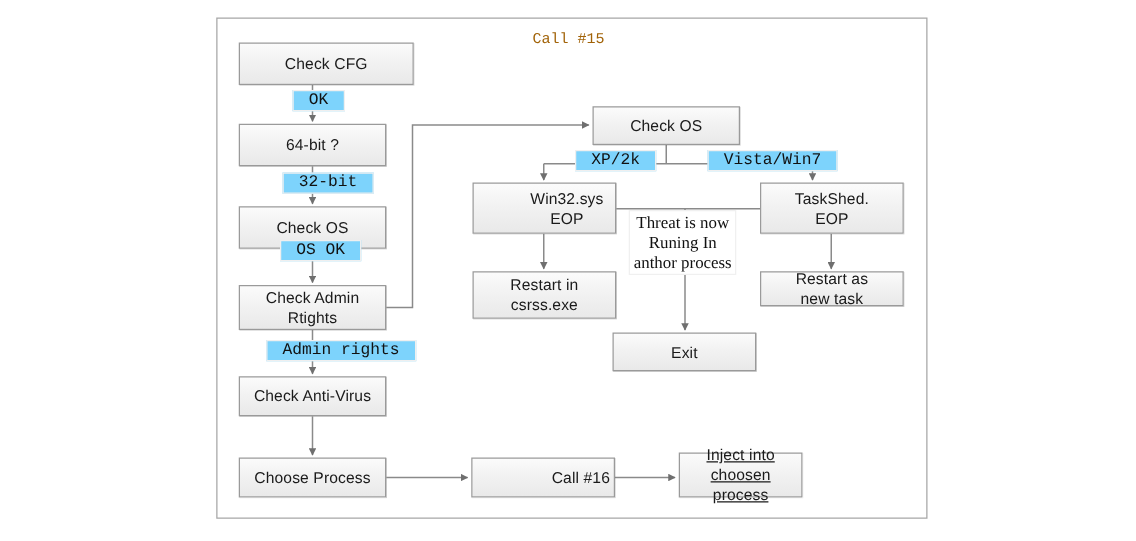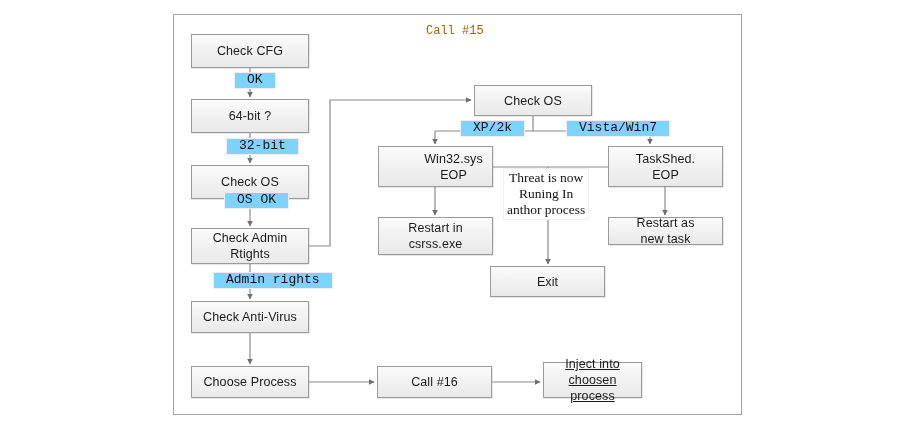"Check CFG" div.node { width: 118px -> 140px }
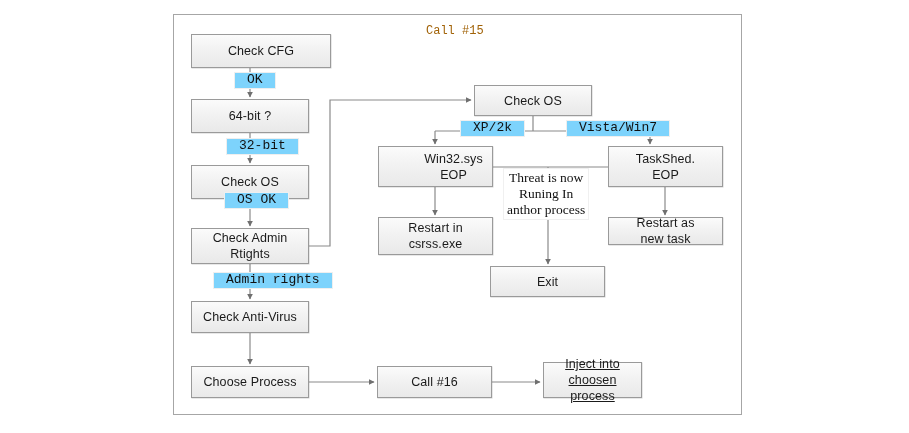"Call #16" div.node { justify-content: none -> flex-end }
